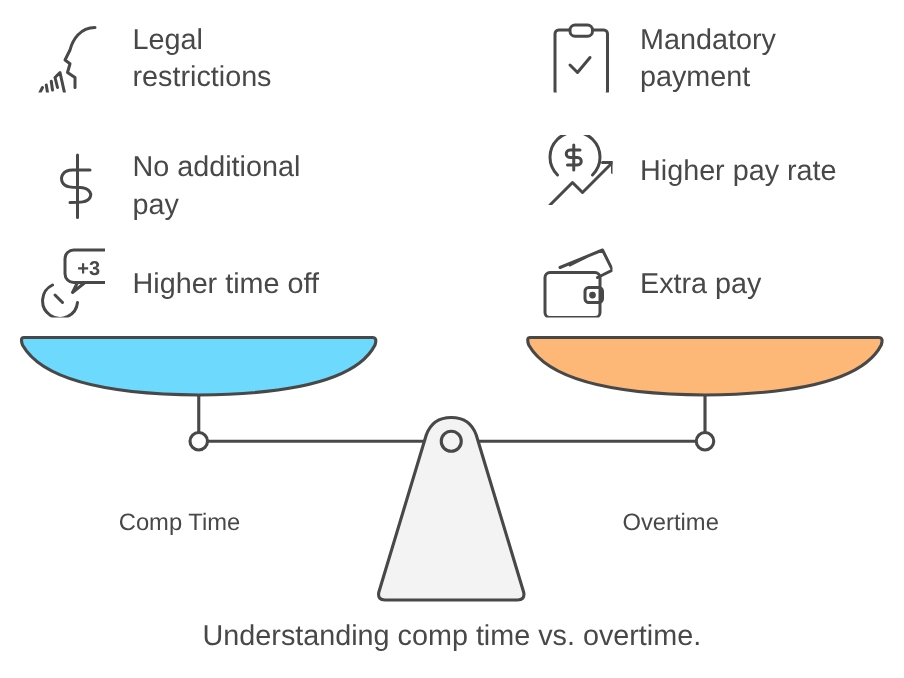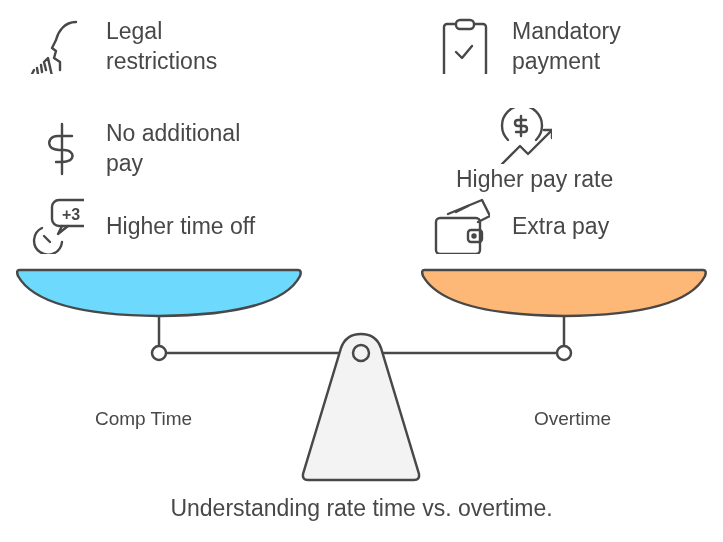"Higher pay rate" div.item { flex-direction: column -> none }
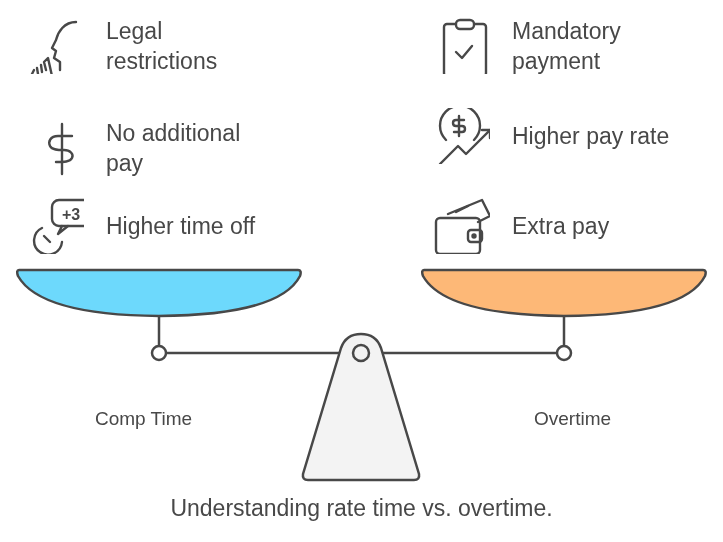"Overtime" span.side-label { left: 534px -> 498px }
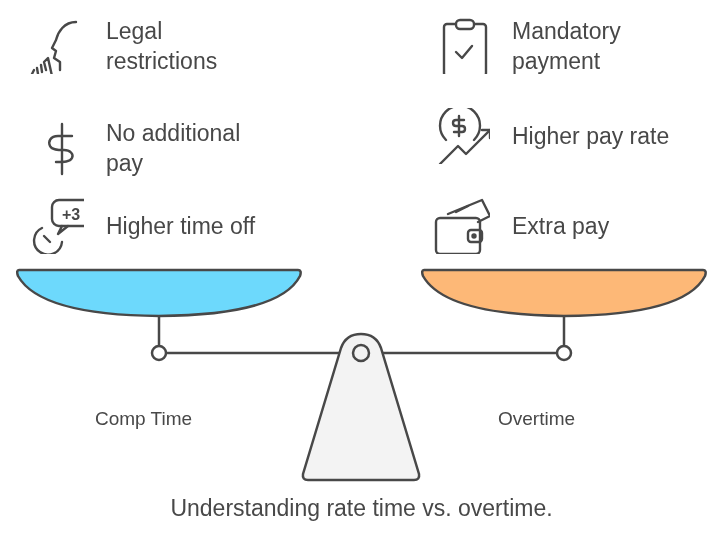"Understanding rate time vs. overtime." div.caption { text: rate -> comp }
